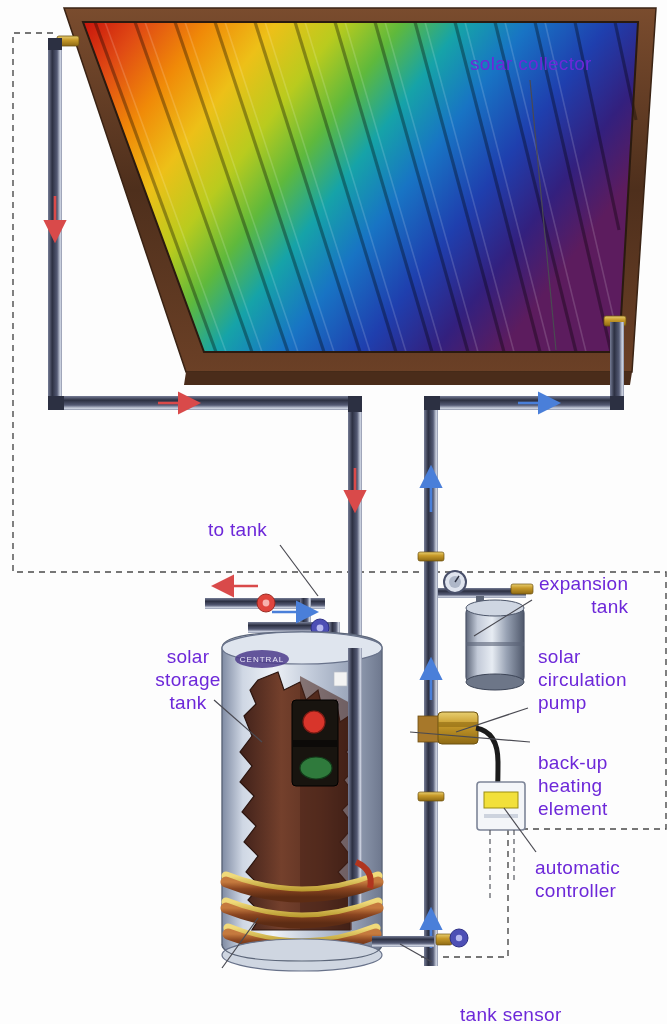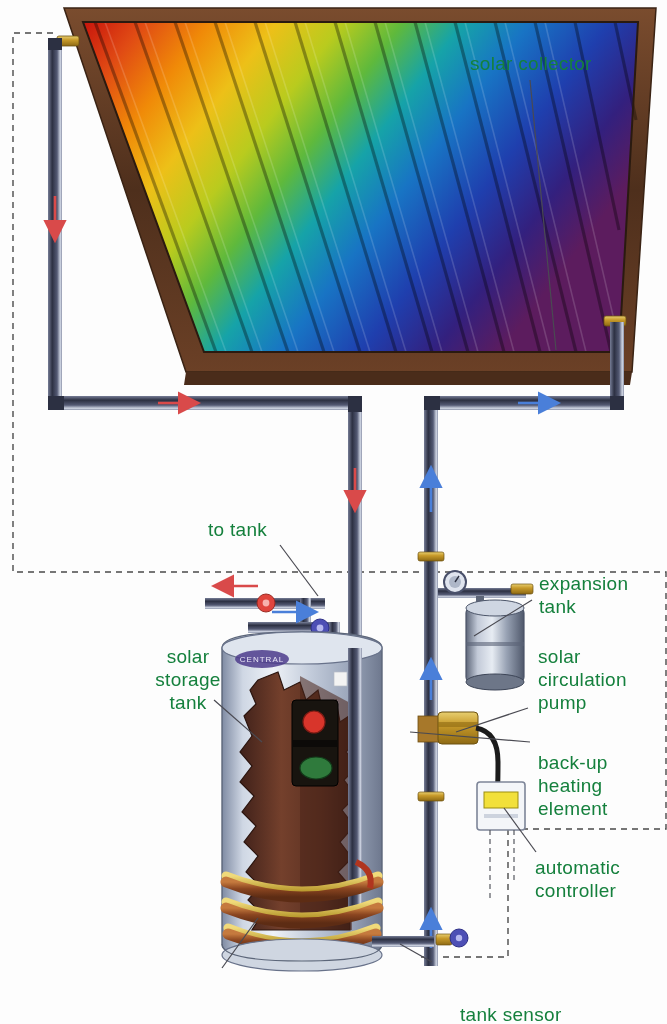"solar collector" .lbl { color: #15803d -> #6d28d9 }
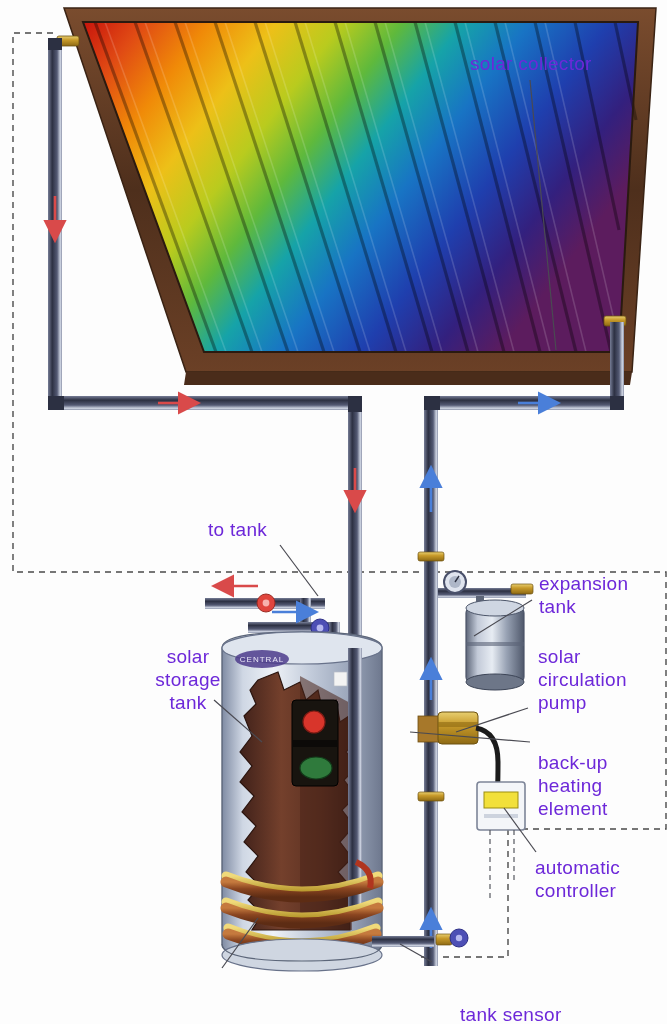"expansion" div.lbl { text-align: none -> right }
